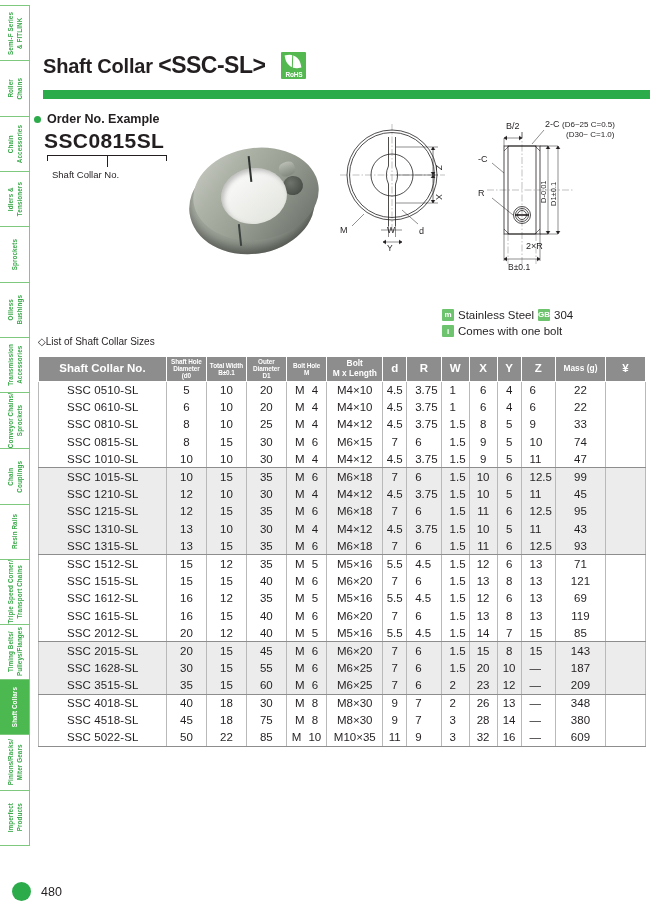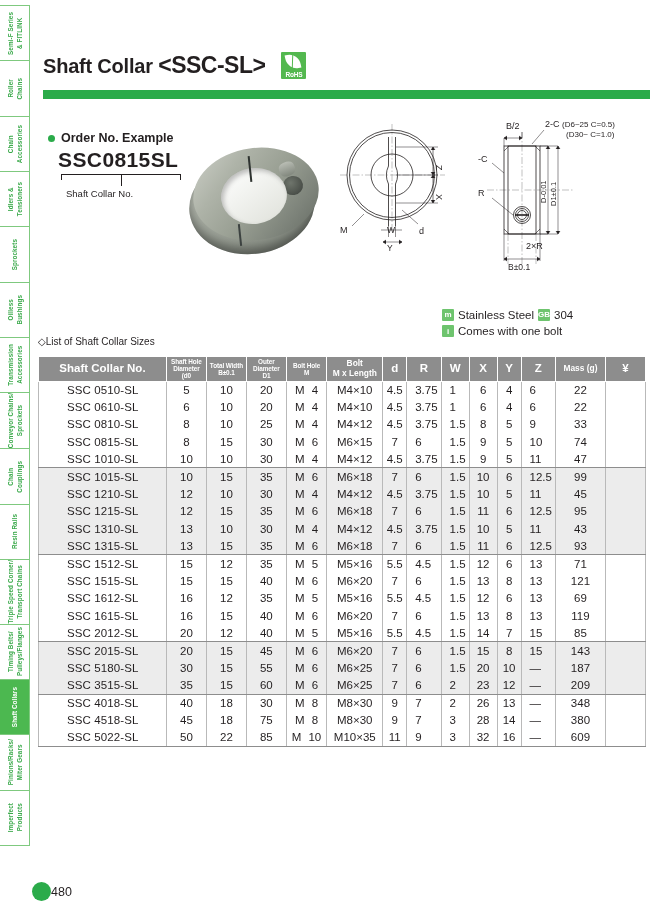"Order No. Example" #order-block { left: 48px -> 34px; margin-top: 19px -> none }
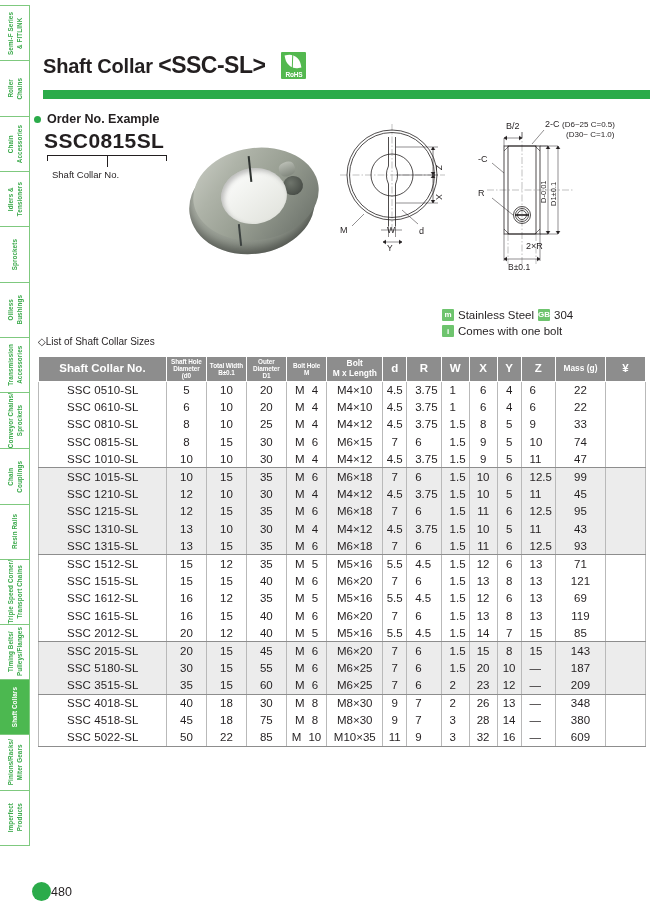"SSC 5180-SL" td.name { text: 5180-SL -> 1628-SL }
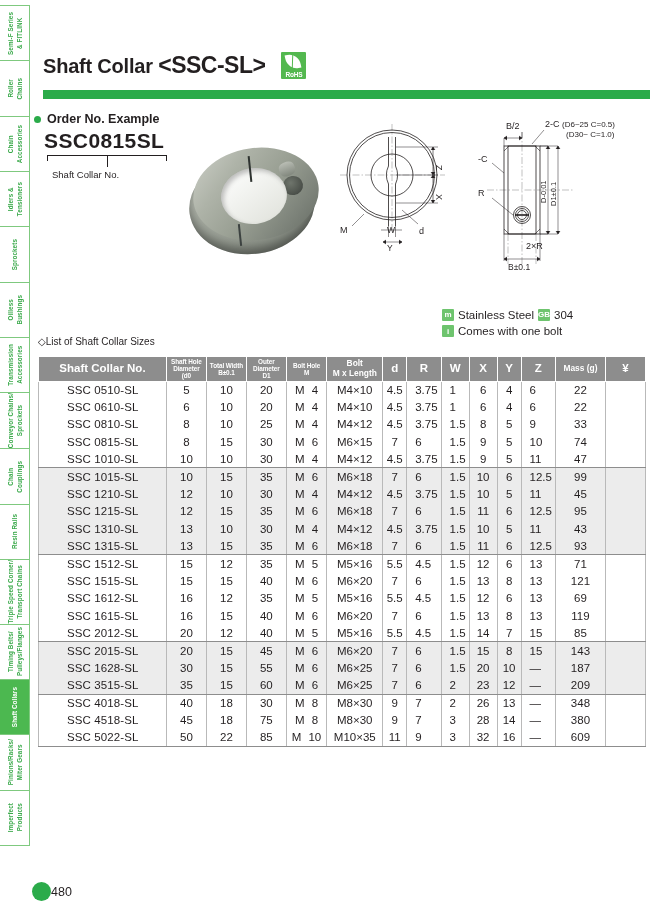"480" #footer { gap: 0 -> 10px; left: 32px -> 12px }
